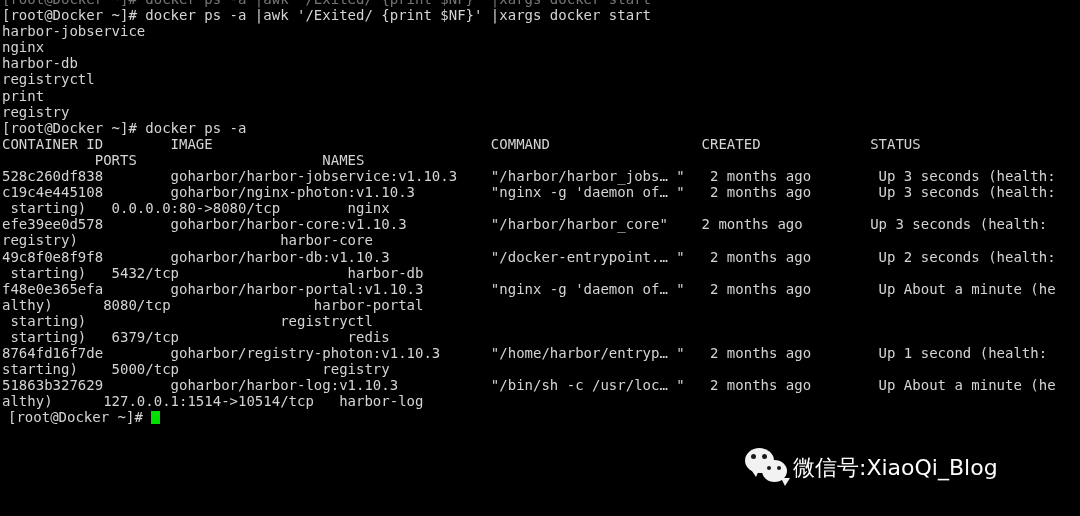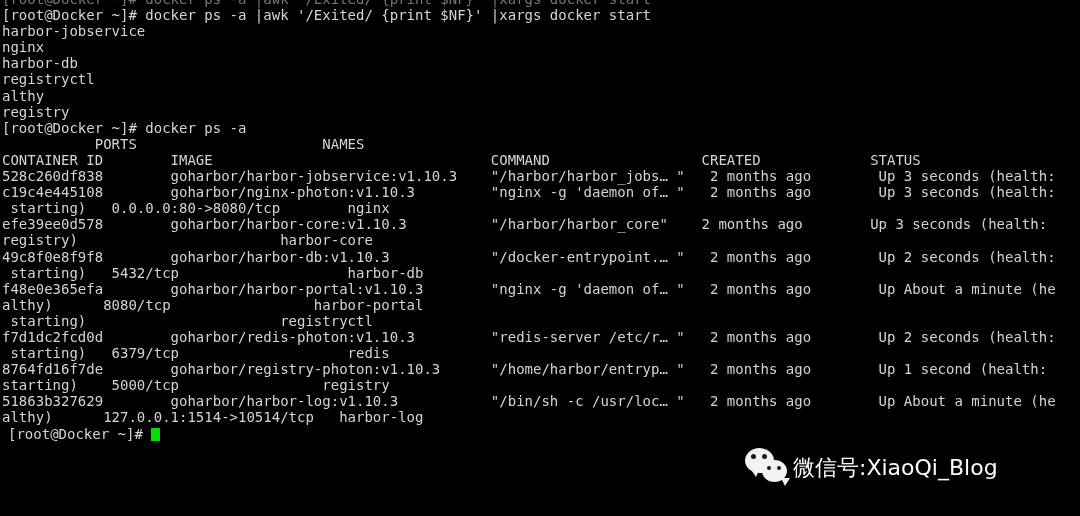"althy" div.line { text: althy -> print }
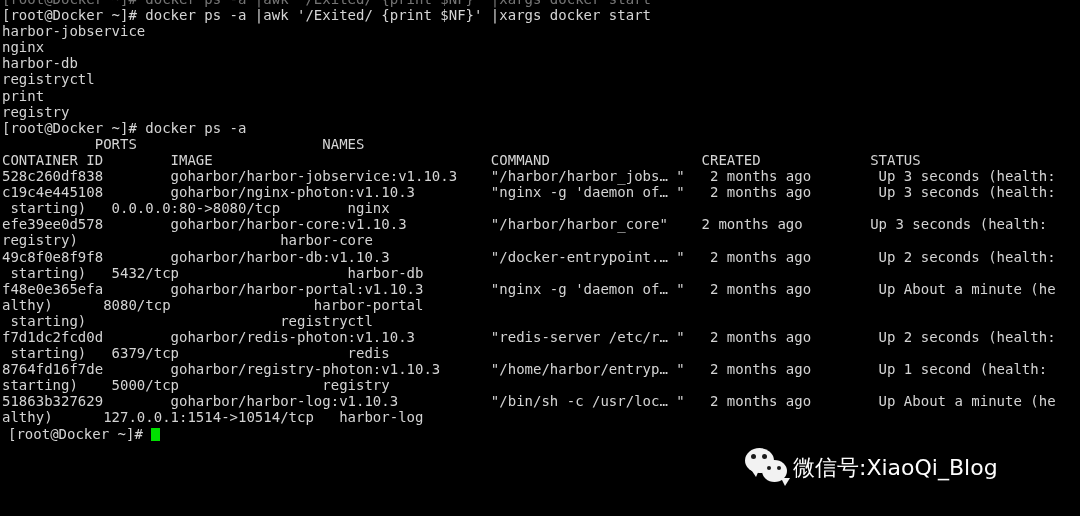"PORTS NAMES" div.line { order: before "CONTAINER ID IMAGE COMMAND CREATED" -> after "CONTAINER ID IMAGE COMMAND CREATED" }
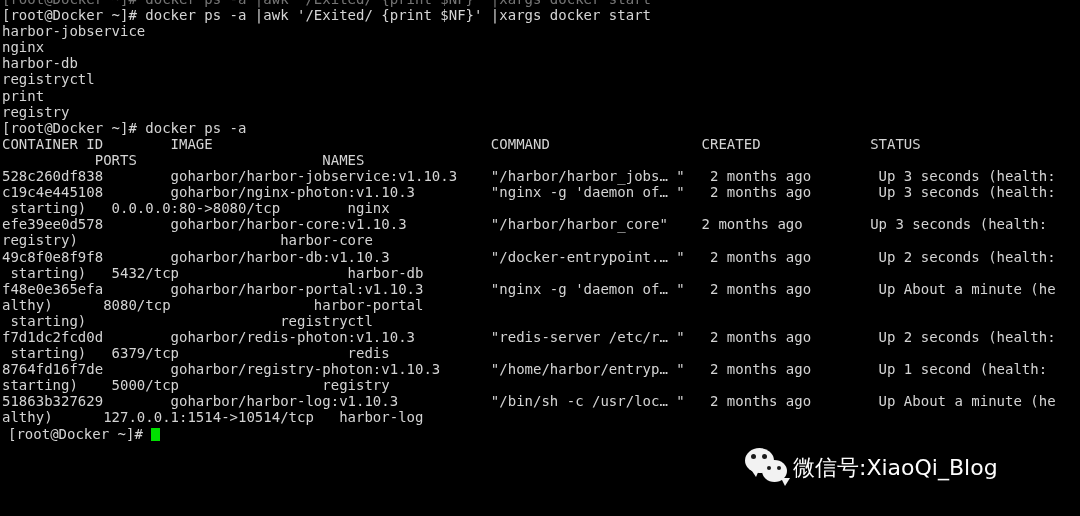"f7d1dc2fcd0d" div.line { html: <div>f7d1dc2fcd0d goharbor/redis-photon:v1.10.3 "redis-server /etc/r… " 2 months ago Up 2 seconds (health:</div> -> none }
